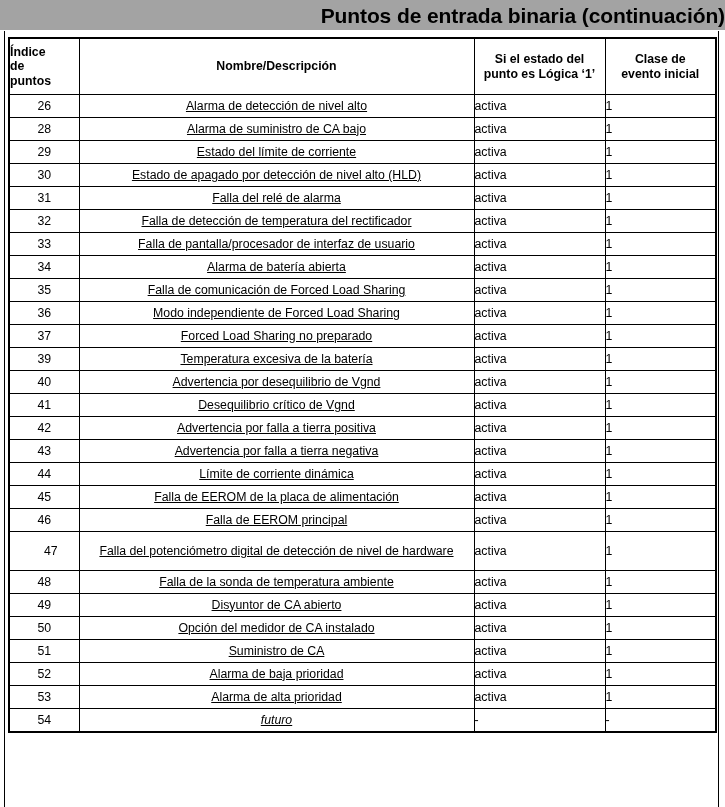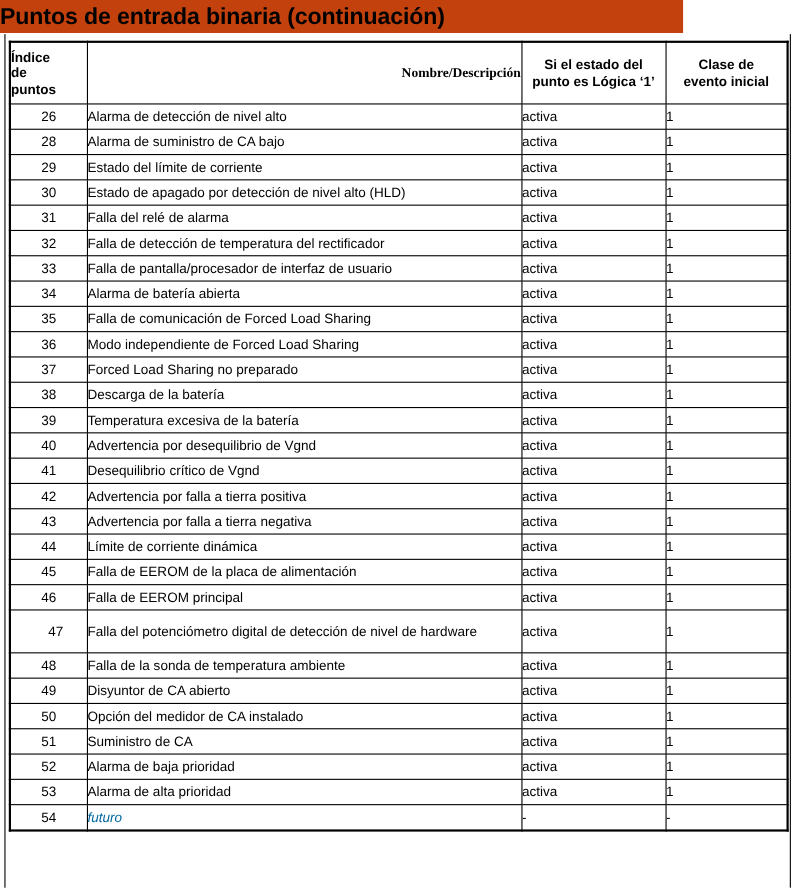"Puntos de entrada binaria (continuación)" .title-band { background: #c2410c -> #a3a3a3; justify-content: flex-start -> flex-end; width: 621px -> 725px }
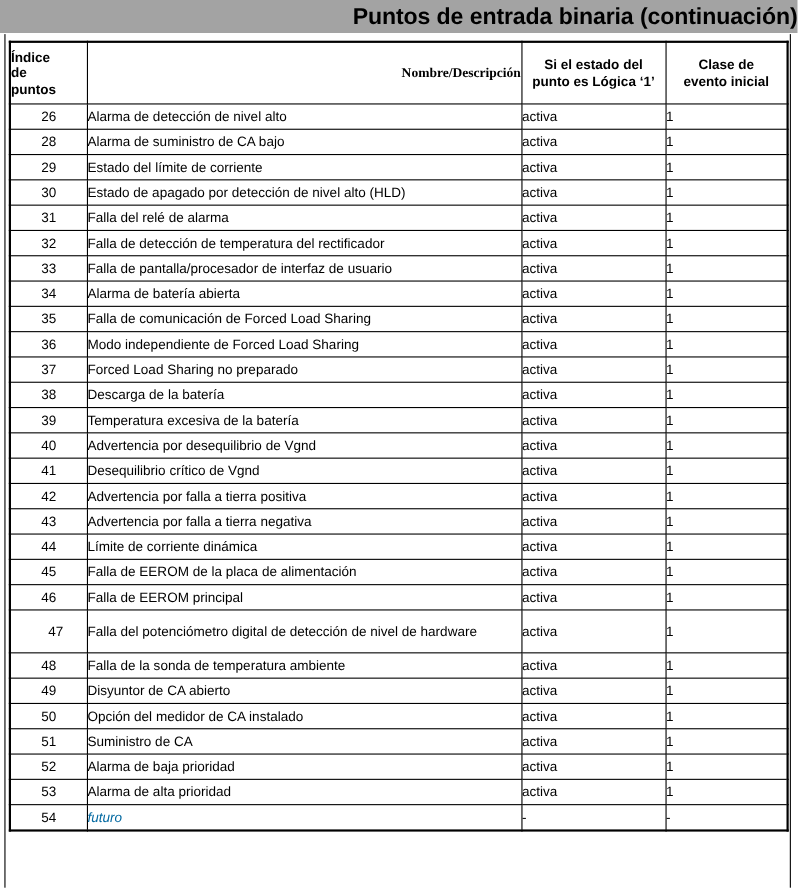"Nombre/Descripción" th.h-name { font-family: Liberation Serif, serif -> none; text-align: right -> center }
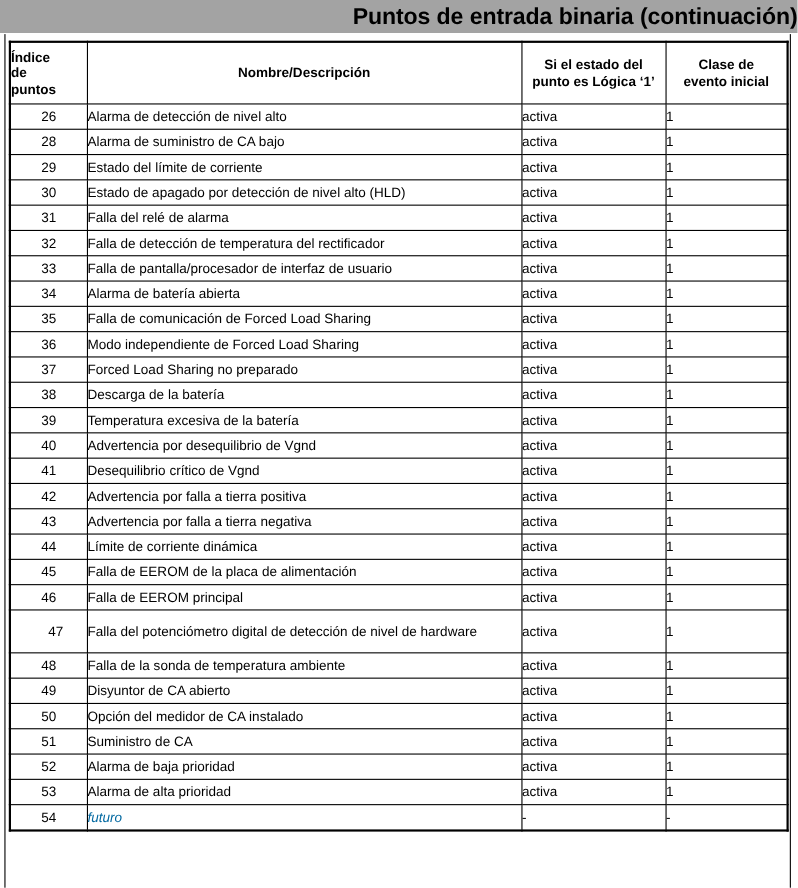"Alarma de detección de nivel" td.t-name { text-align: left -> center; text-decoration: none -> underline }
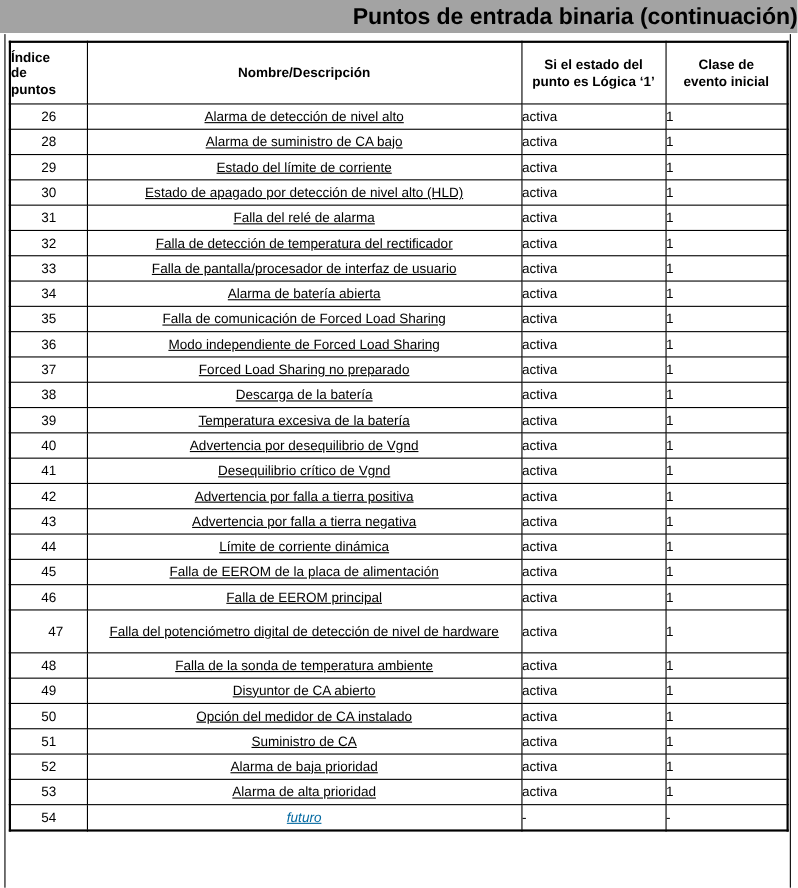"38" tr { html: <tr> <td>38</td> <td>Descarga de la batería</td> <td>activa</td> <td>1</td> </tr> -> none }
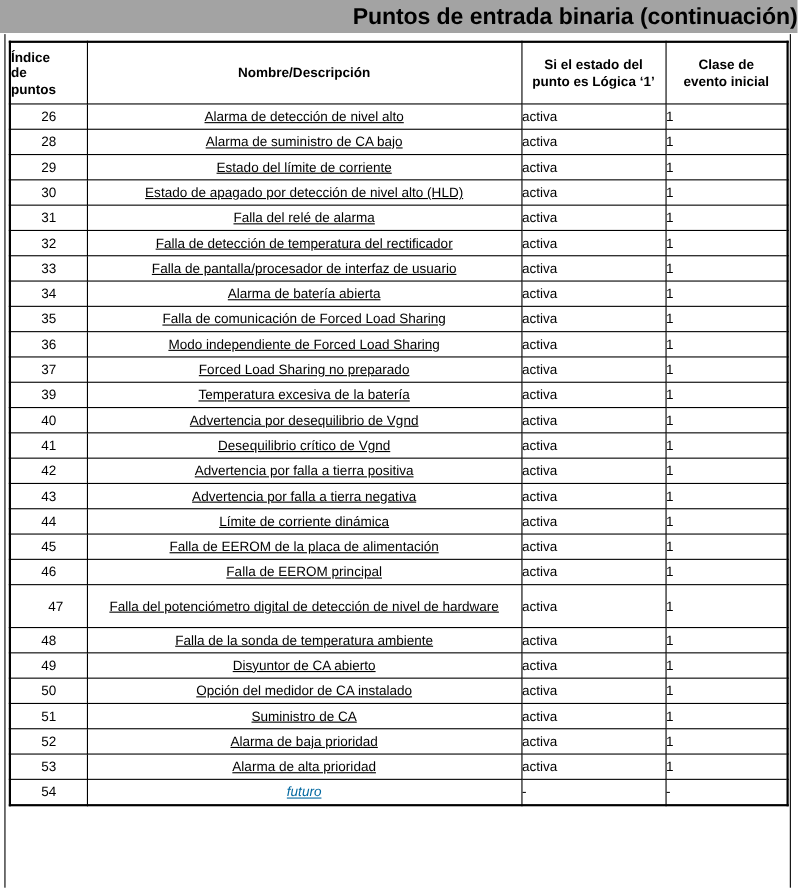"futuro" td.t-name.future { color: #0369a1 -> #000000 }
